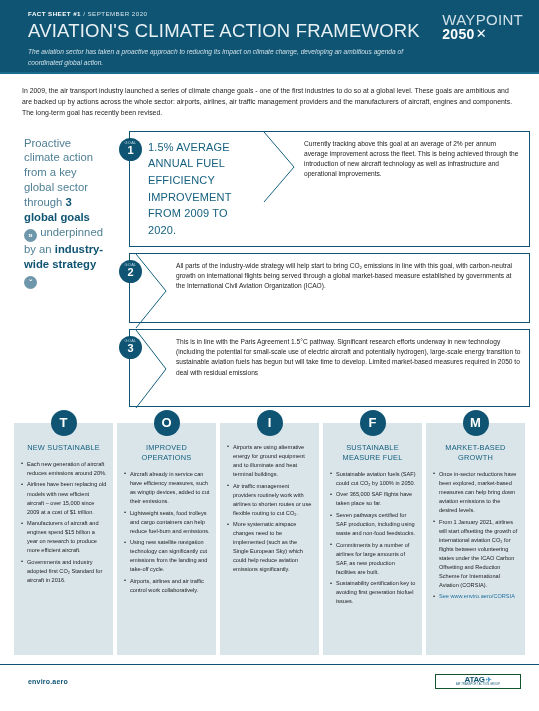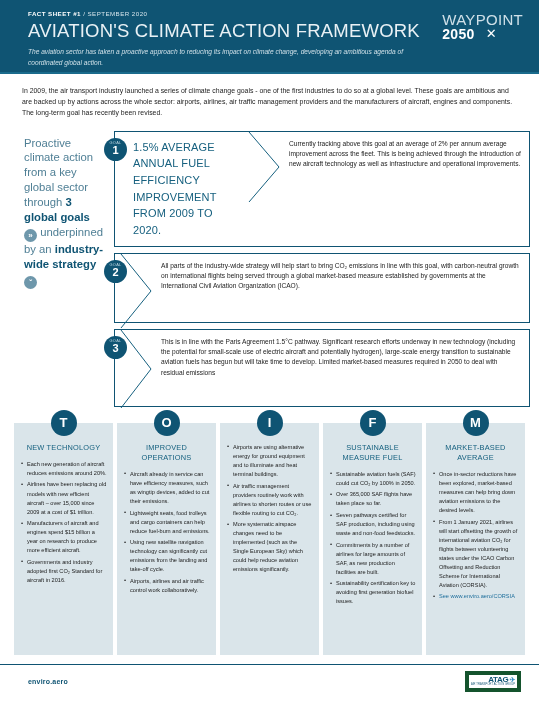"2050" .wp-bot { gap: 11px -> 1px }
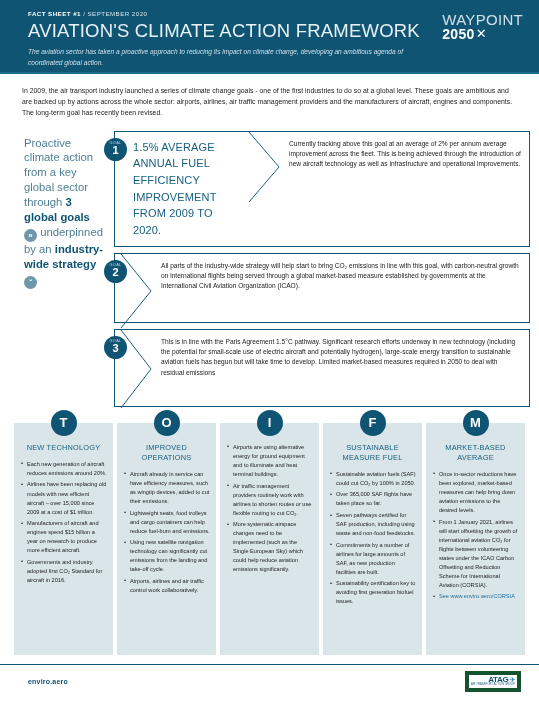"Proactive climate action from a" .goals-zone { gap: none -> 15px }
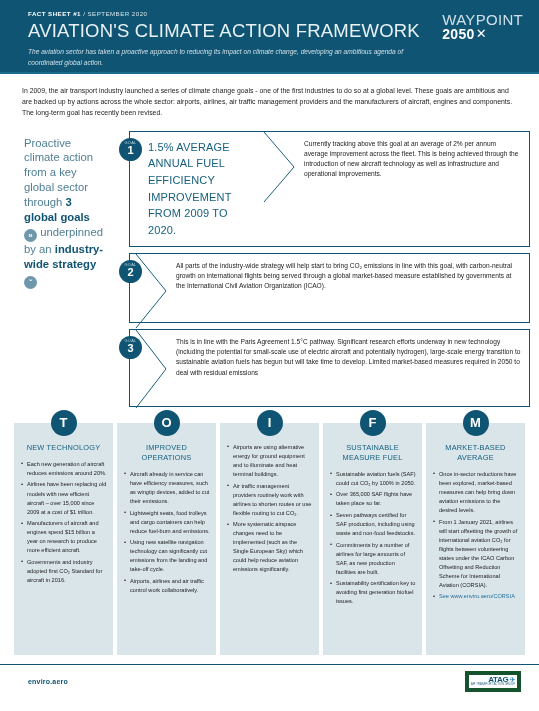"NEW TECHNOLOGY" div.pillar-title { text: TECHNOLOGY -> SUSTAINABLE }
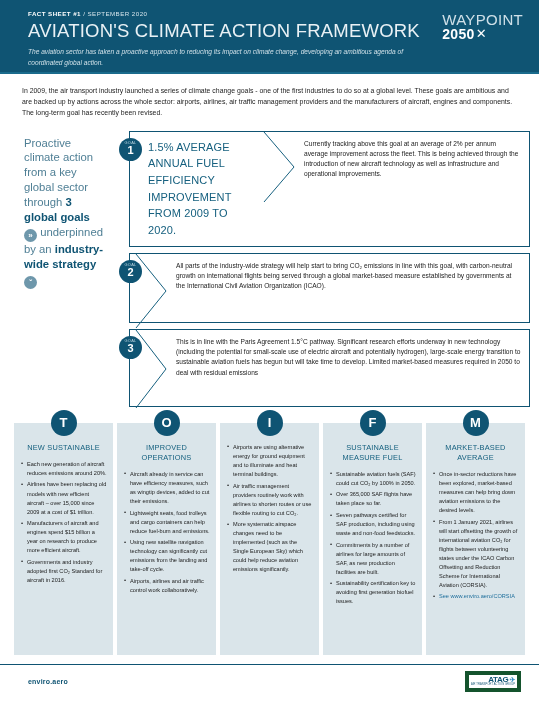"MARKET-BASED AVERAGE" div.pillar-title { text: AVERAGE -> GROWTH }
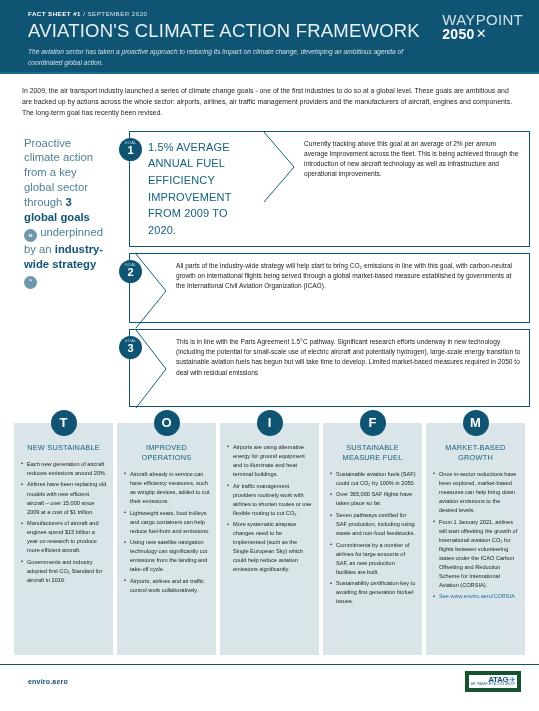"ATAG" .atag-logo { align-items: flex-end -> center; border: 4px solid #14532d -> 1px solid #14532d; padding: 1px 2px -> 1px 20px }
